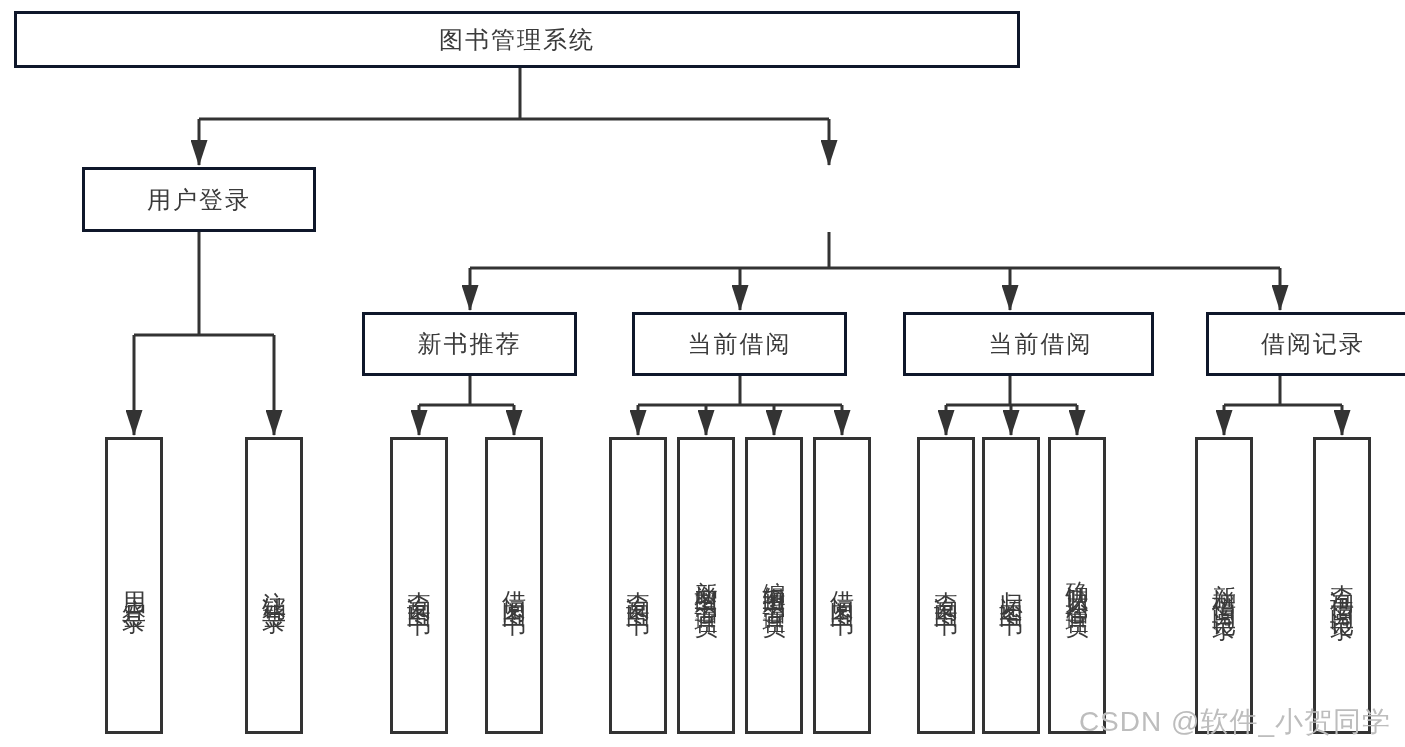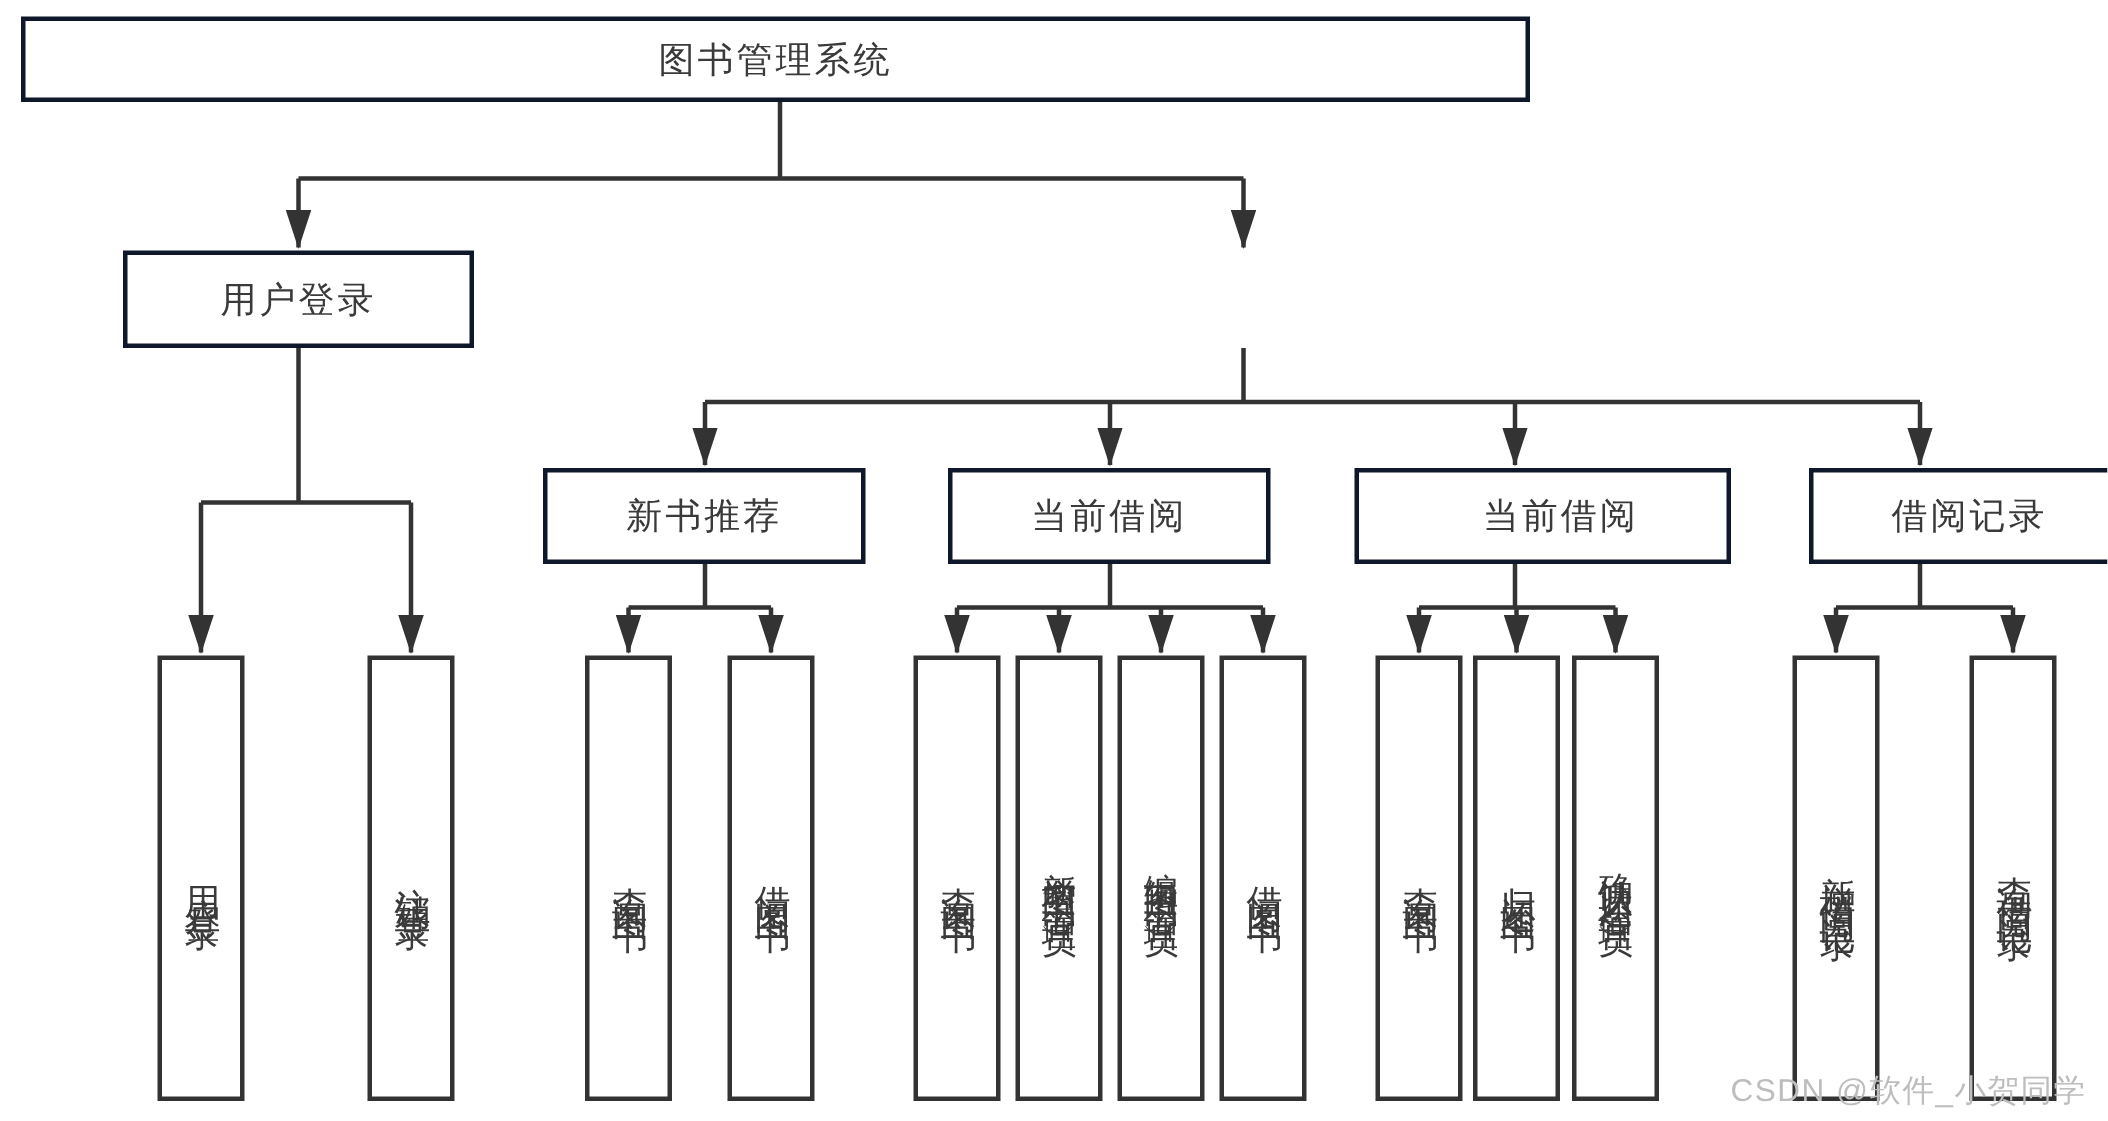"CSDN @软件_小贺同学" .watermark { font-size: 21px -> 28px }
